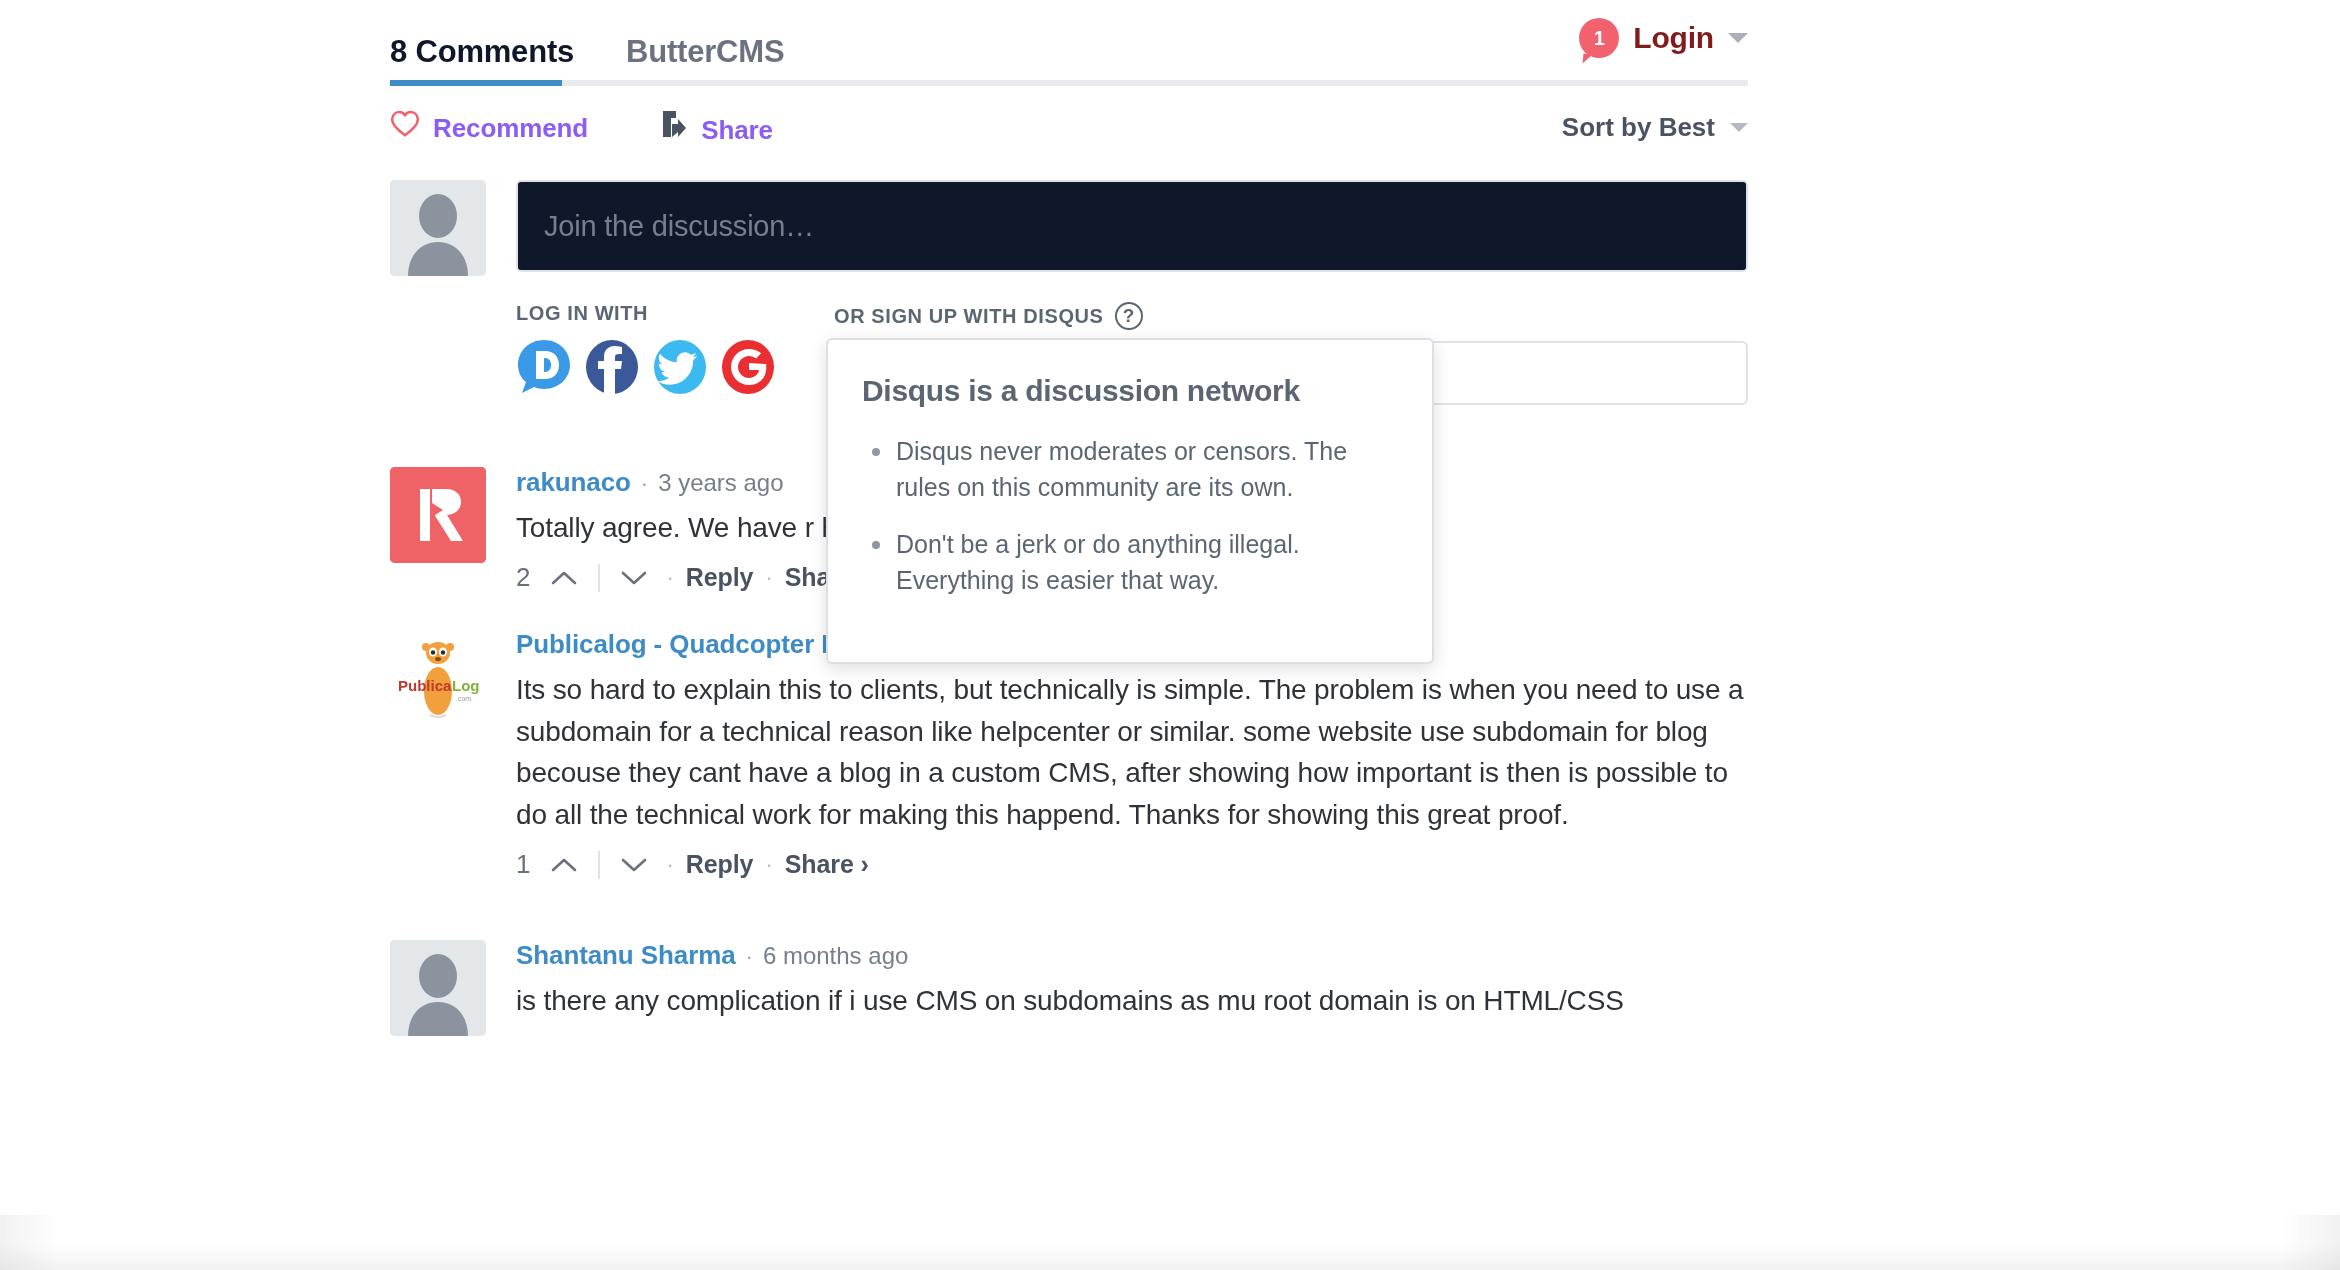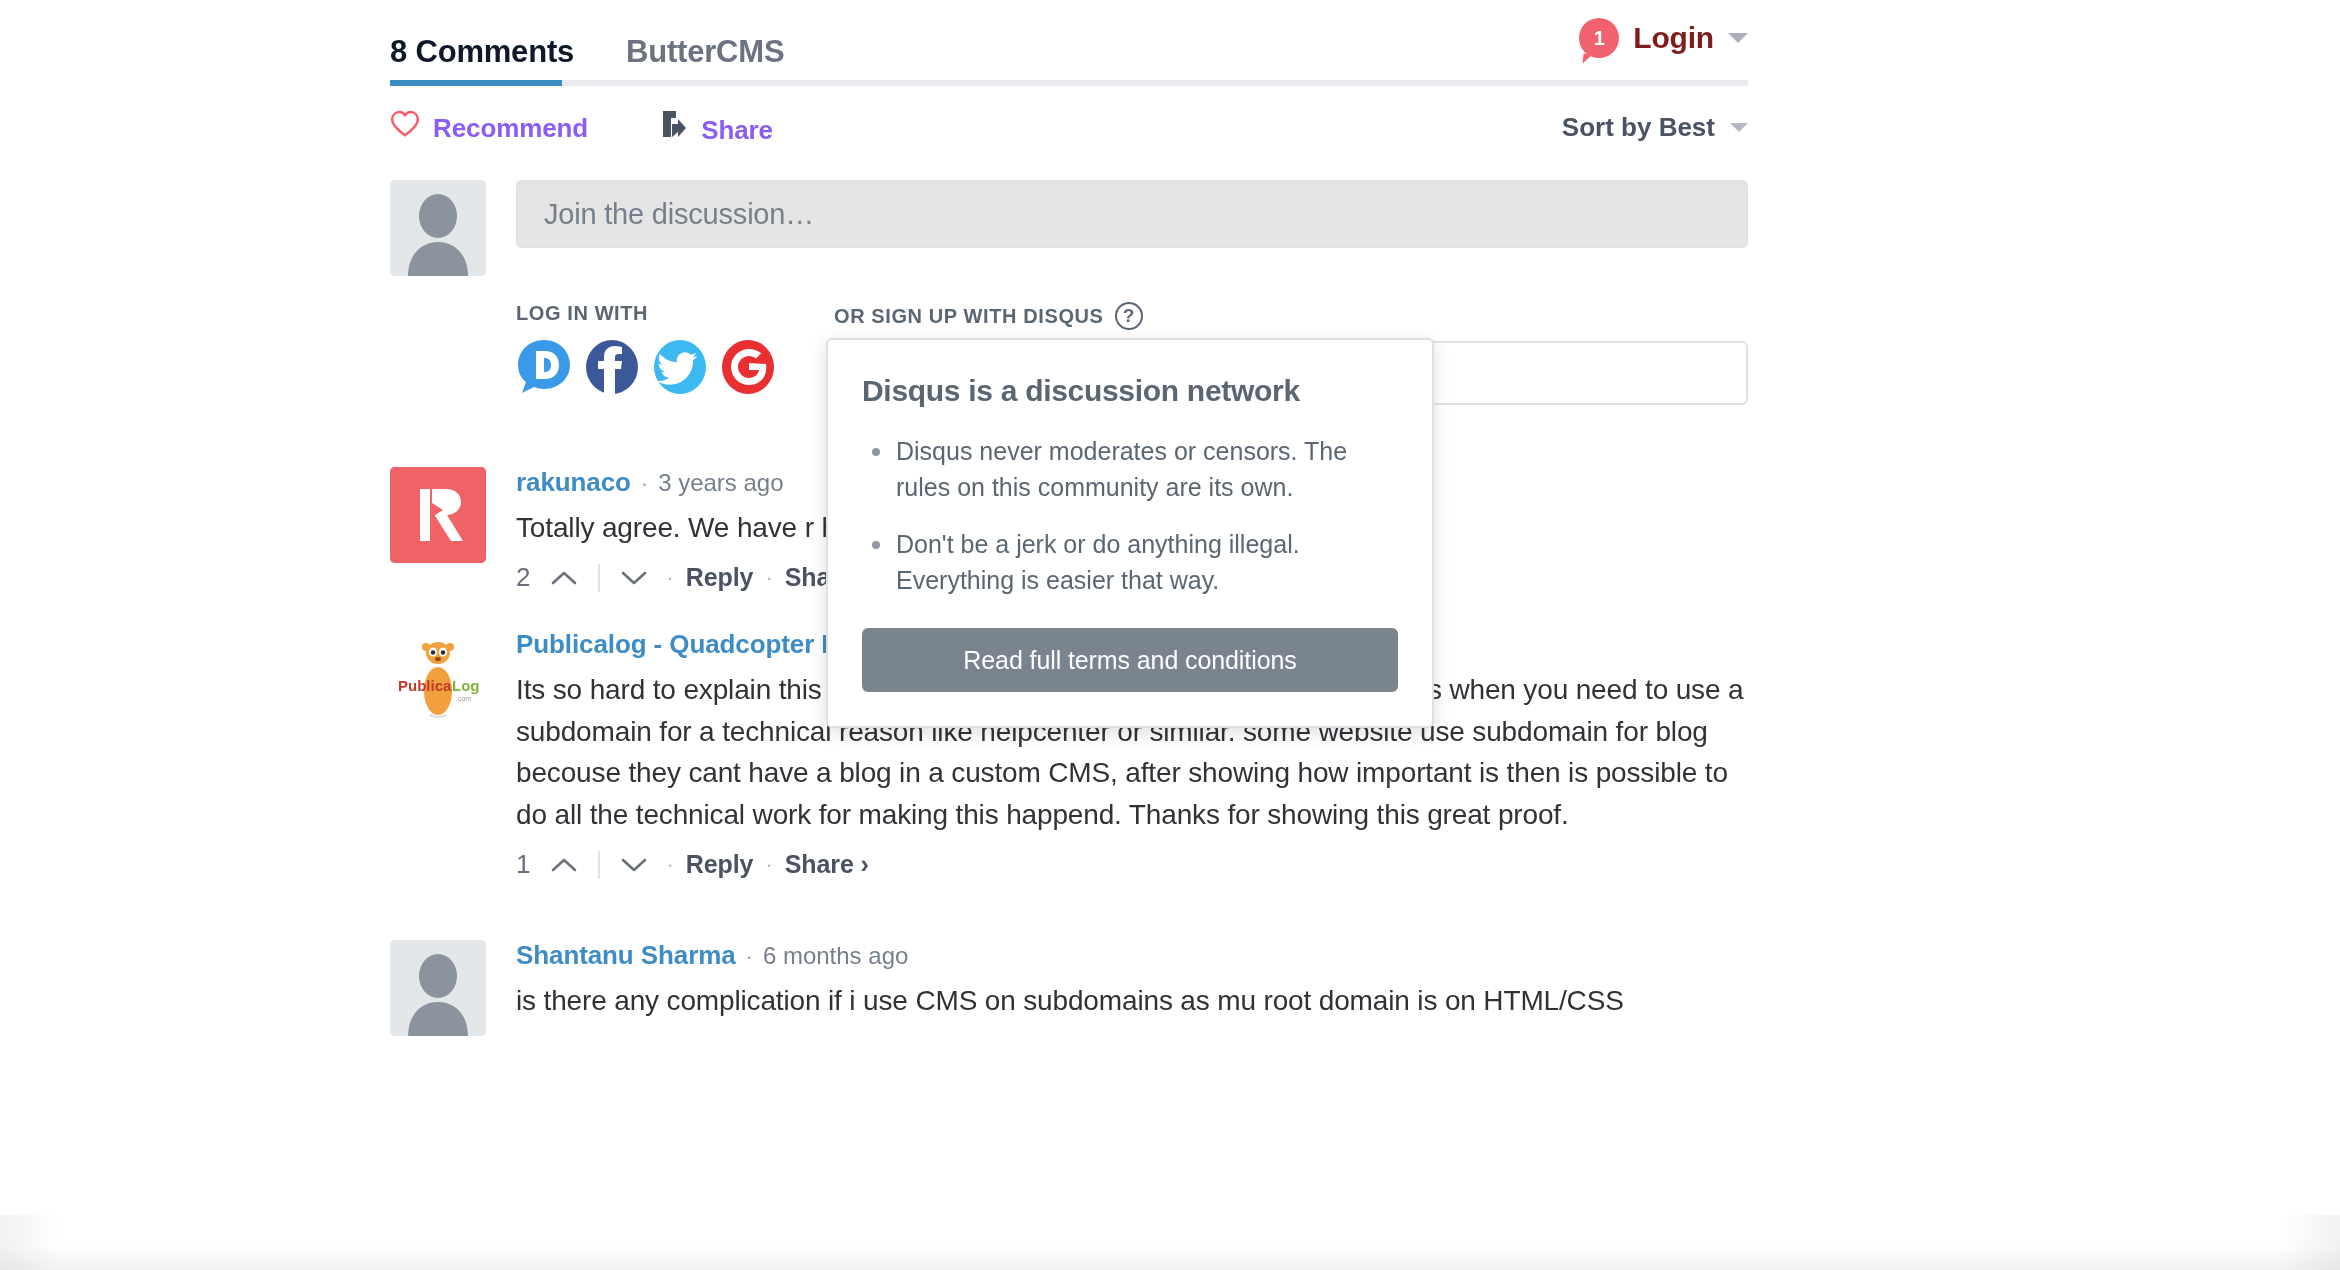"Join the discussion…" .composer-box { background: #e5e5e5 -> #0f172a; height: 68px -> 92px }
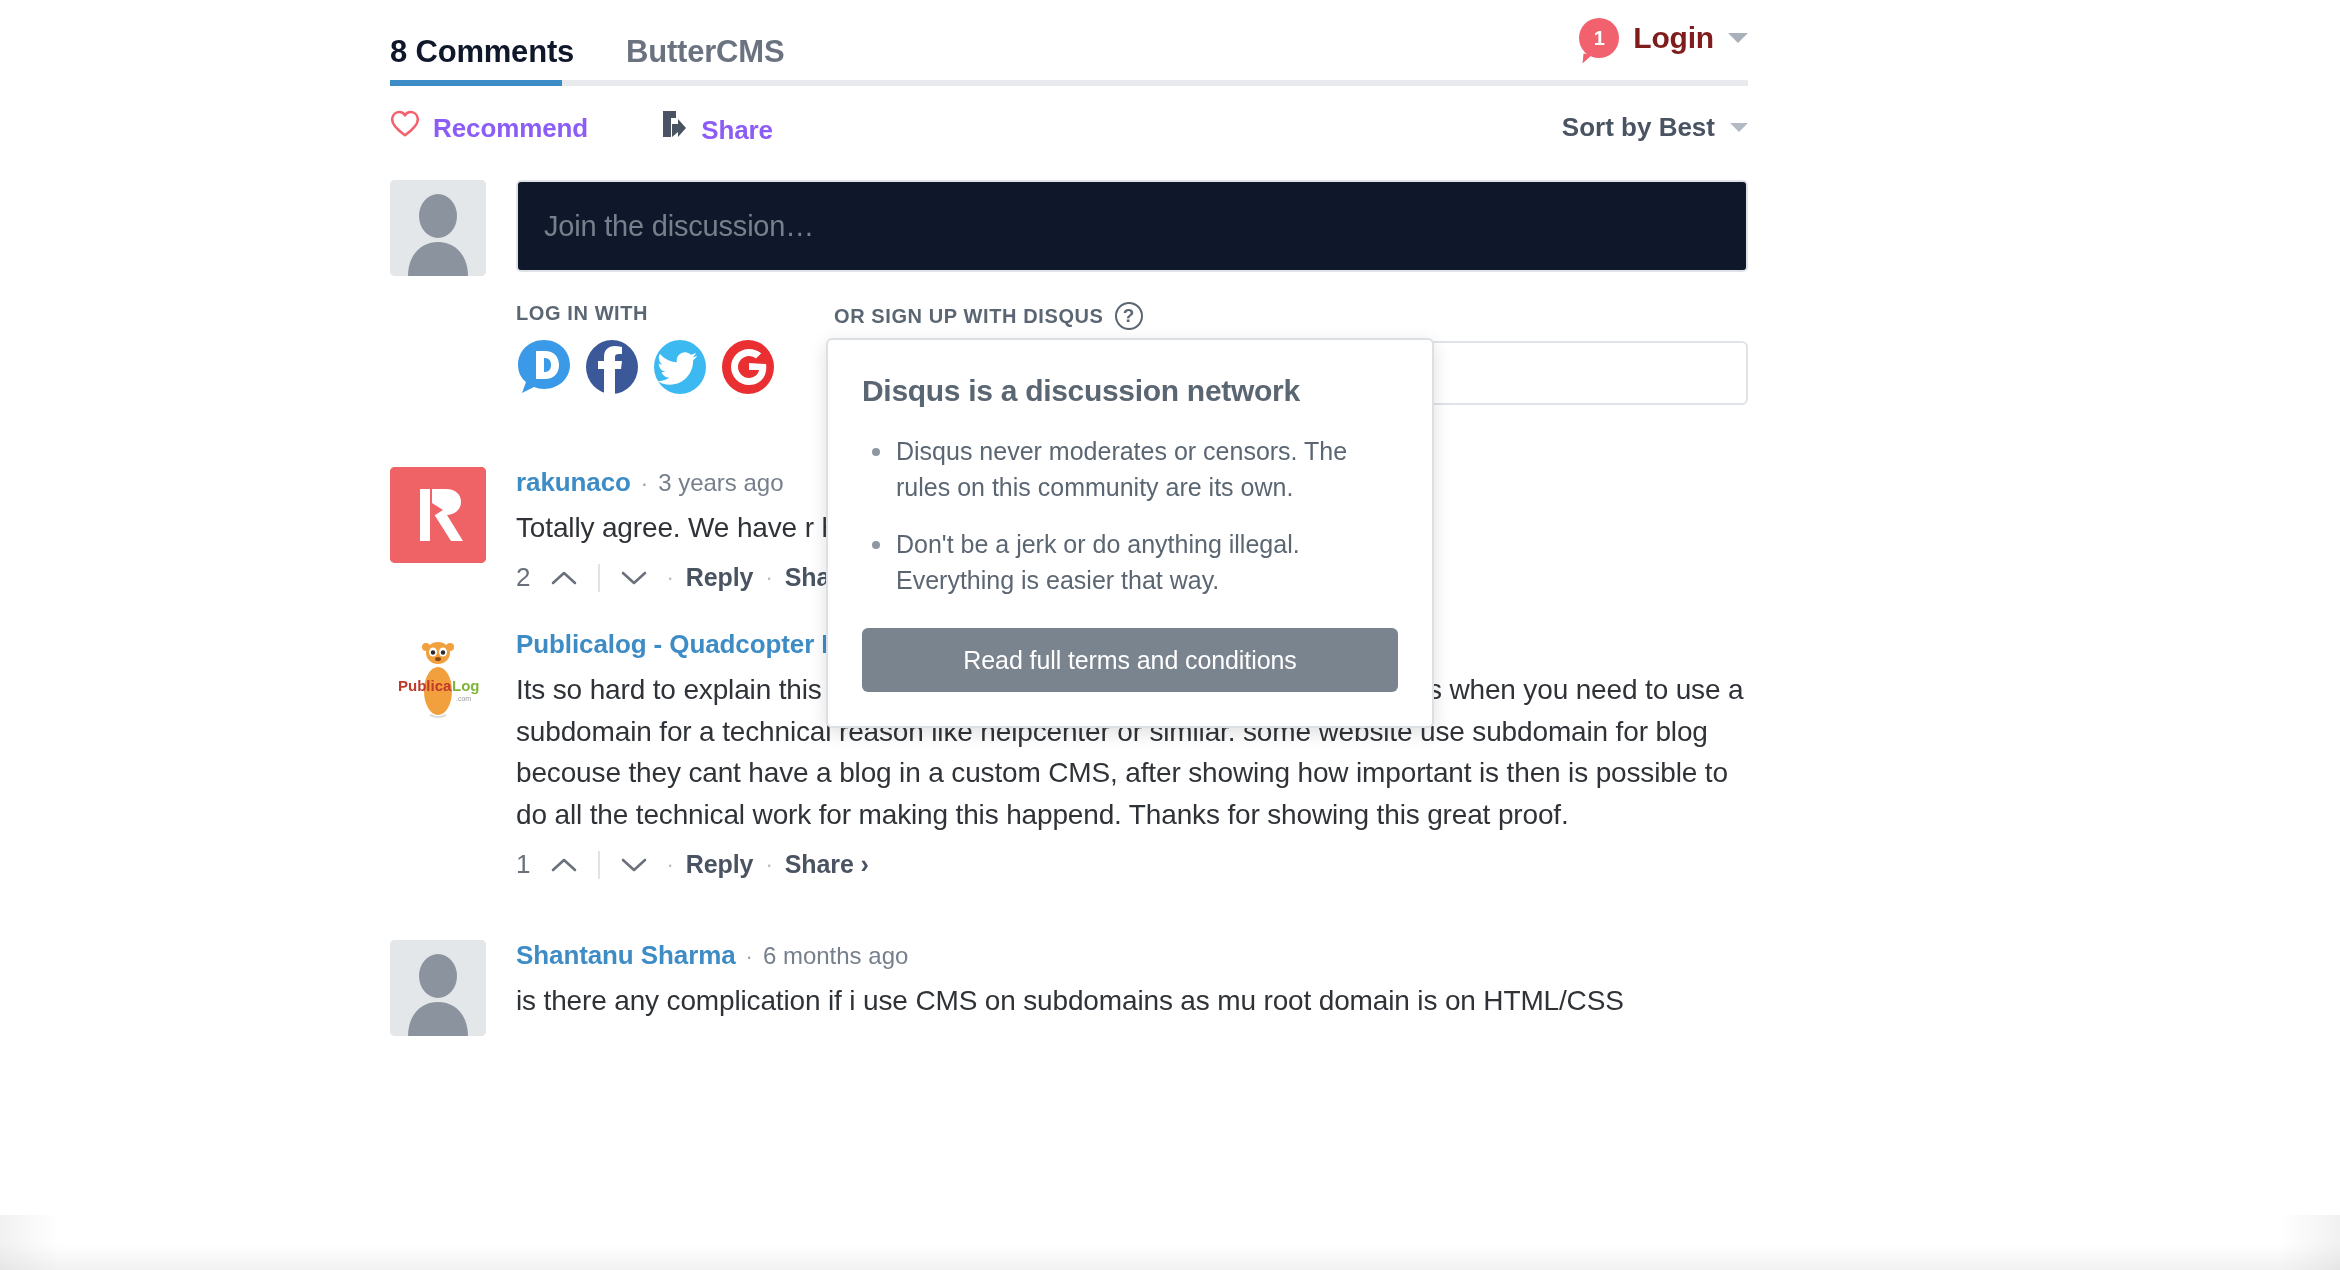"Read full terms and conditions" button.tooltip-btn { html: <button>Read full terms and conditions</button> -> none }
